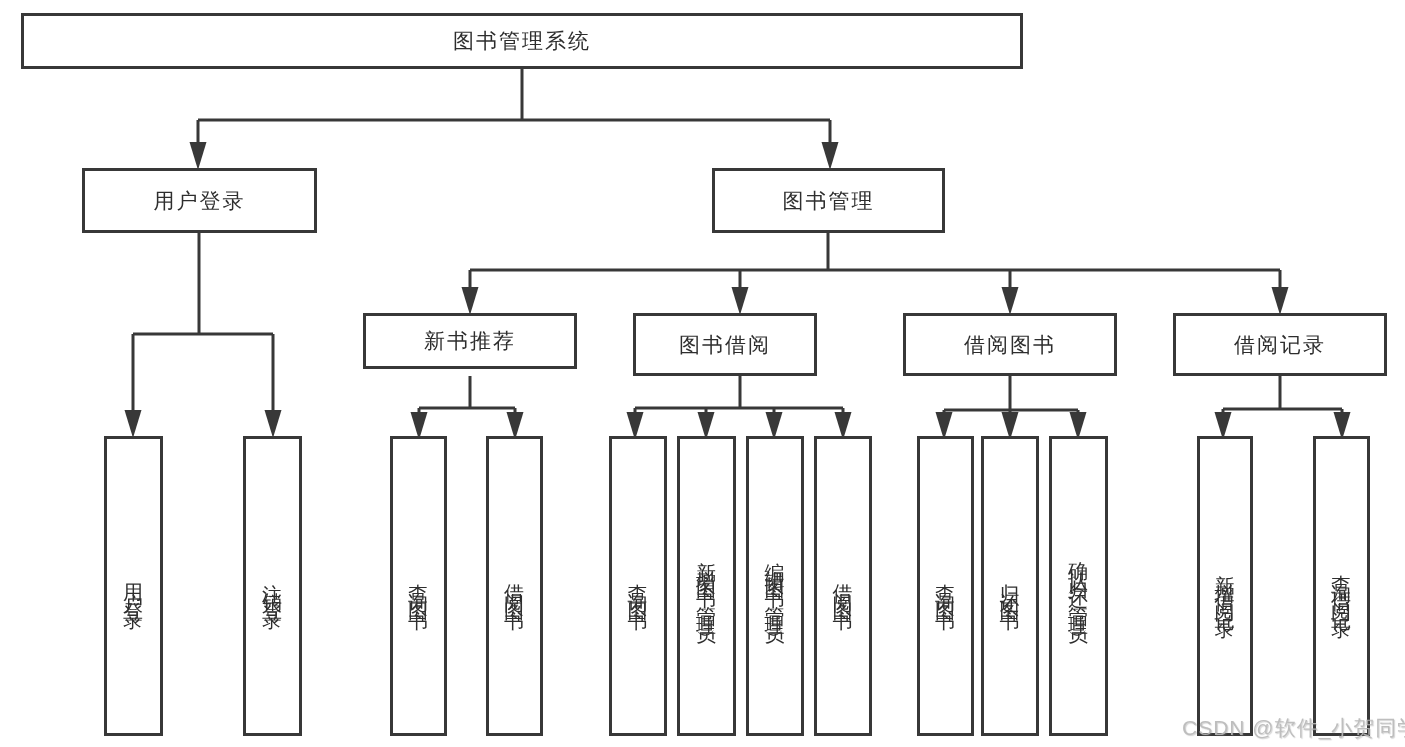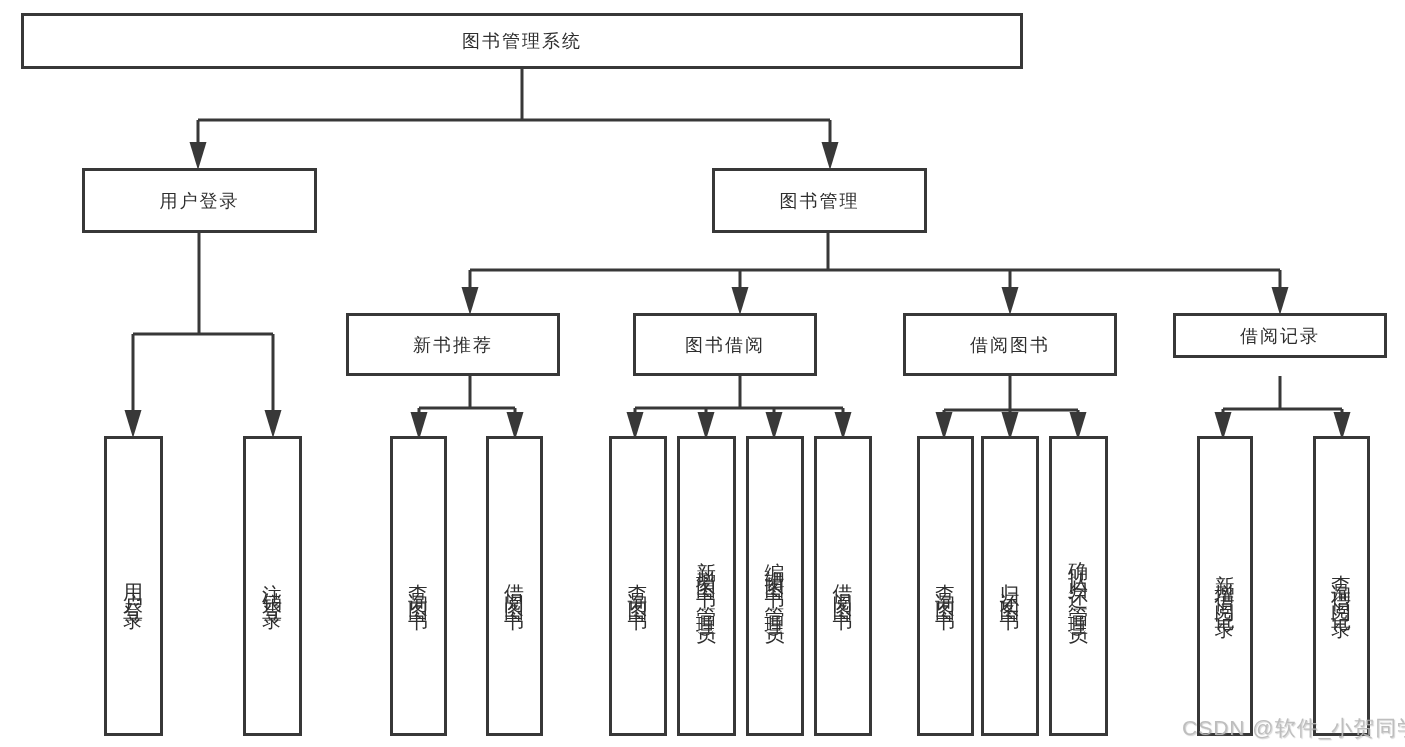"图书管理系统" .h { font-size: 18px -> 21px }
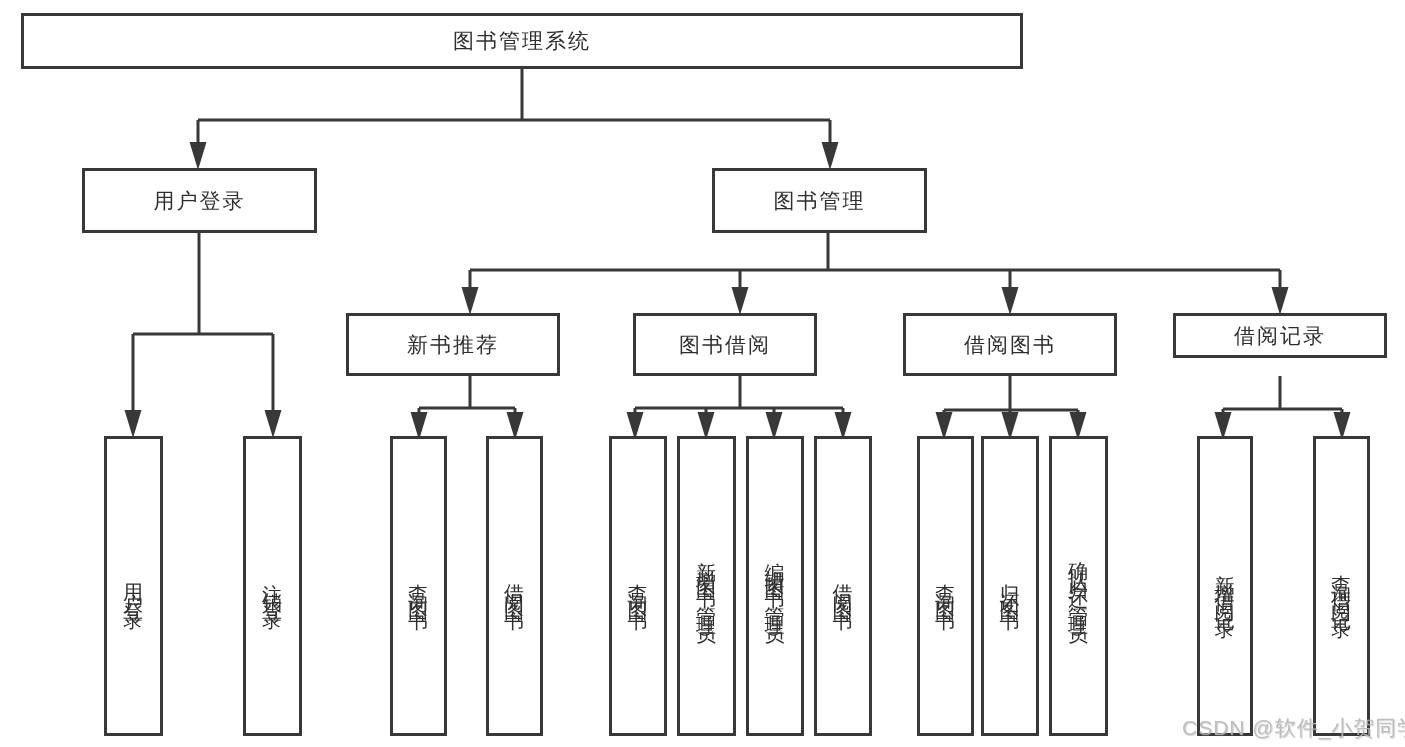"图书管理" div.box { width: 215px -> 233px }
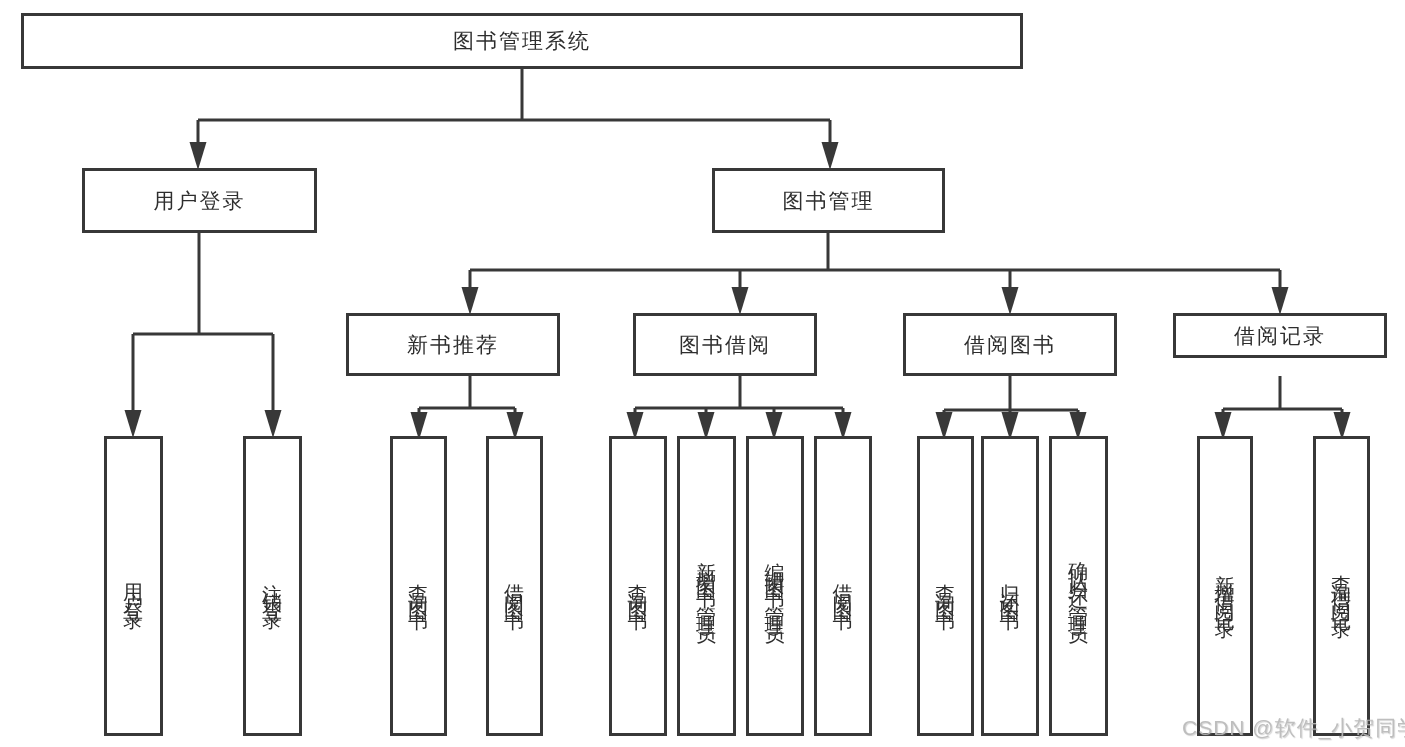"新书推荐" div.box { height: 63px -> 56px; left: 346px -> 363px }
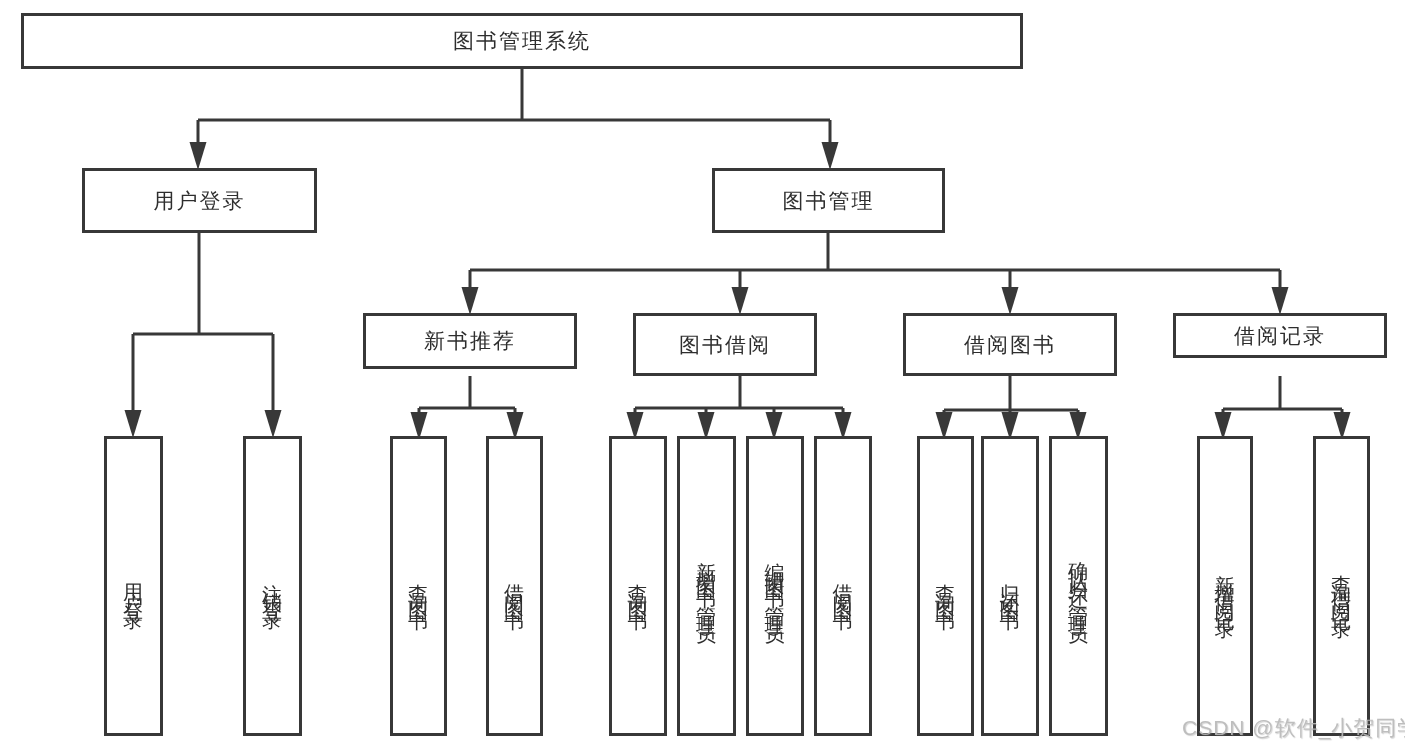"借阅记录" div.box { height: 45px -> 63px }
